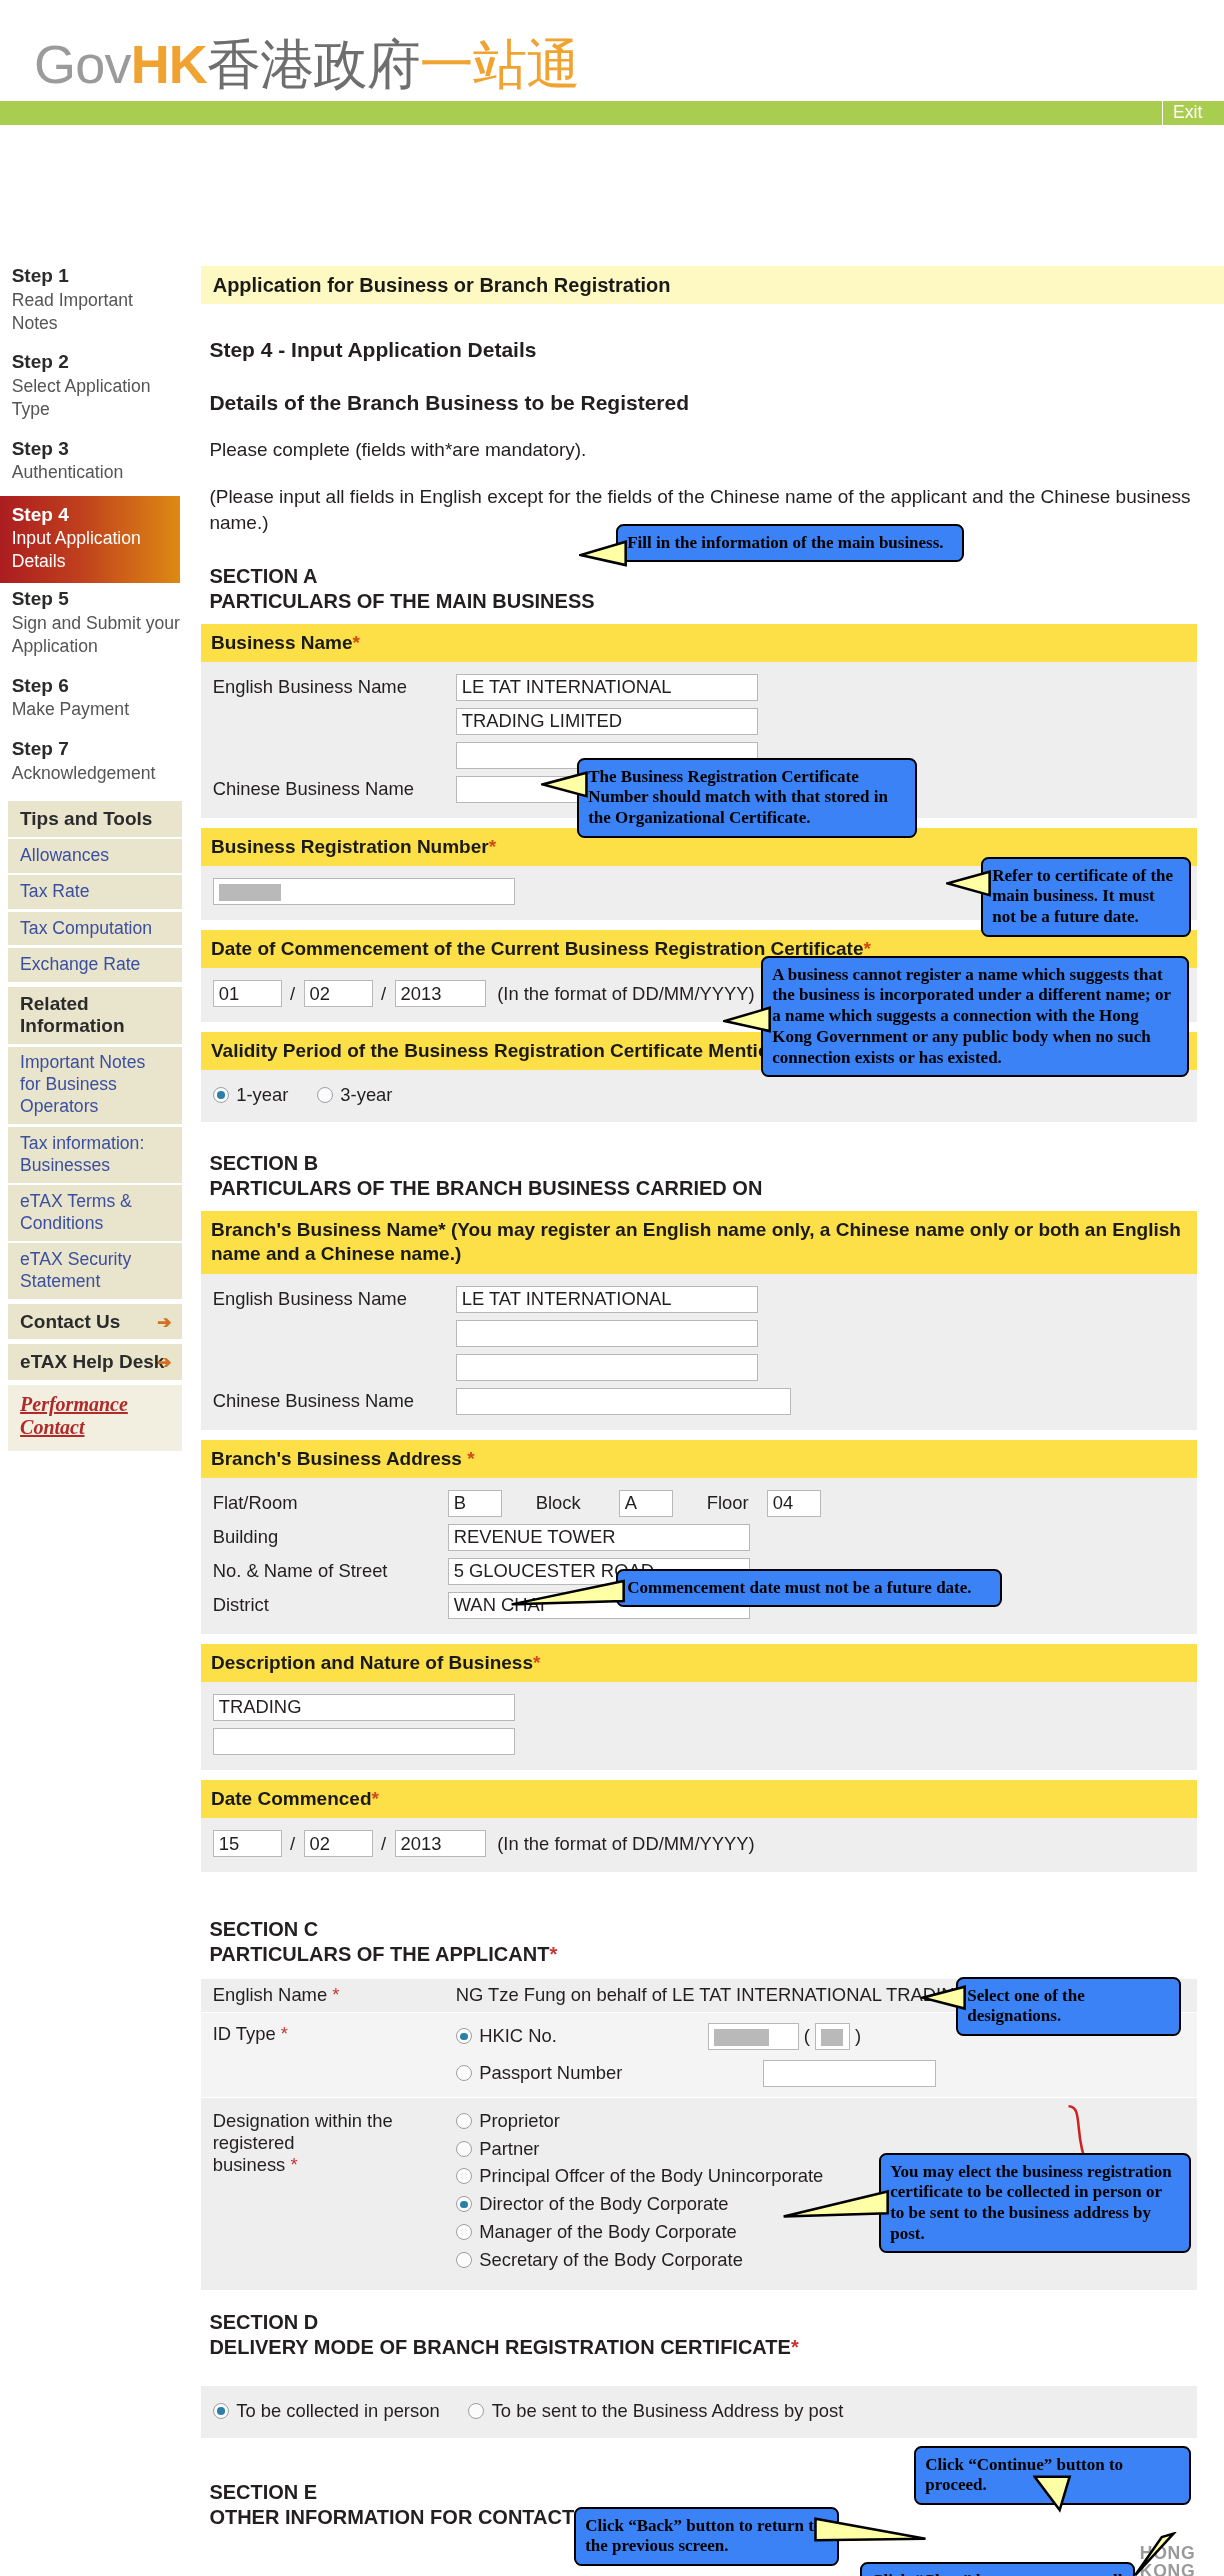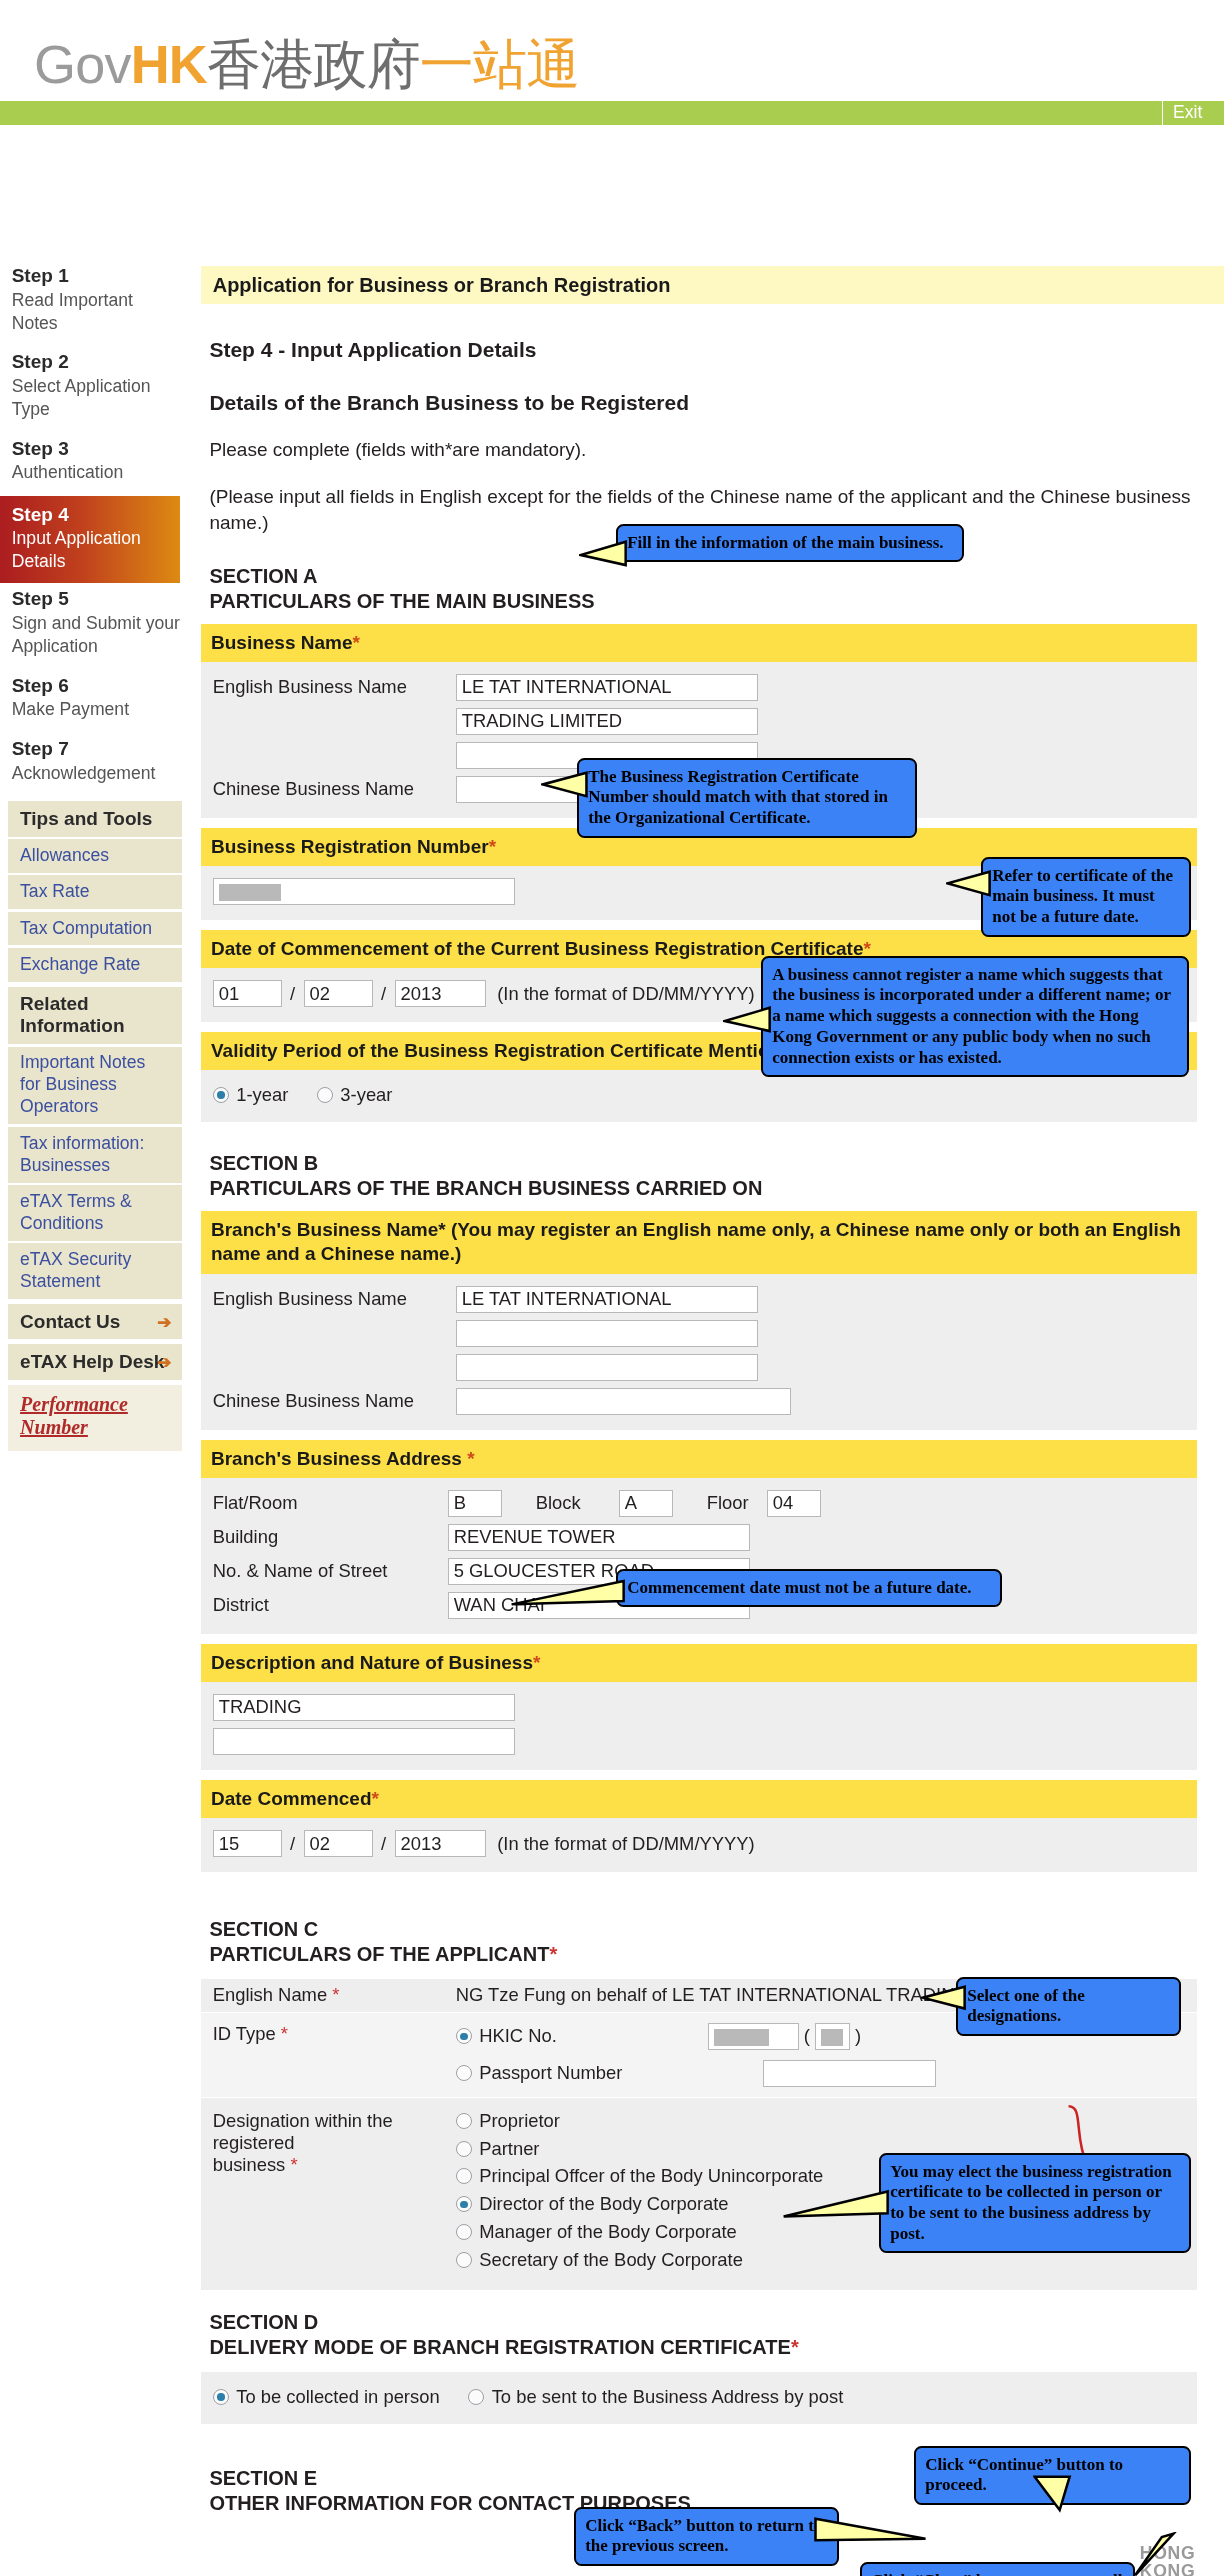"Number" u { text: Number -> Contact }
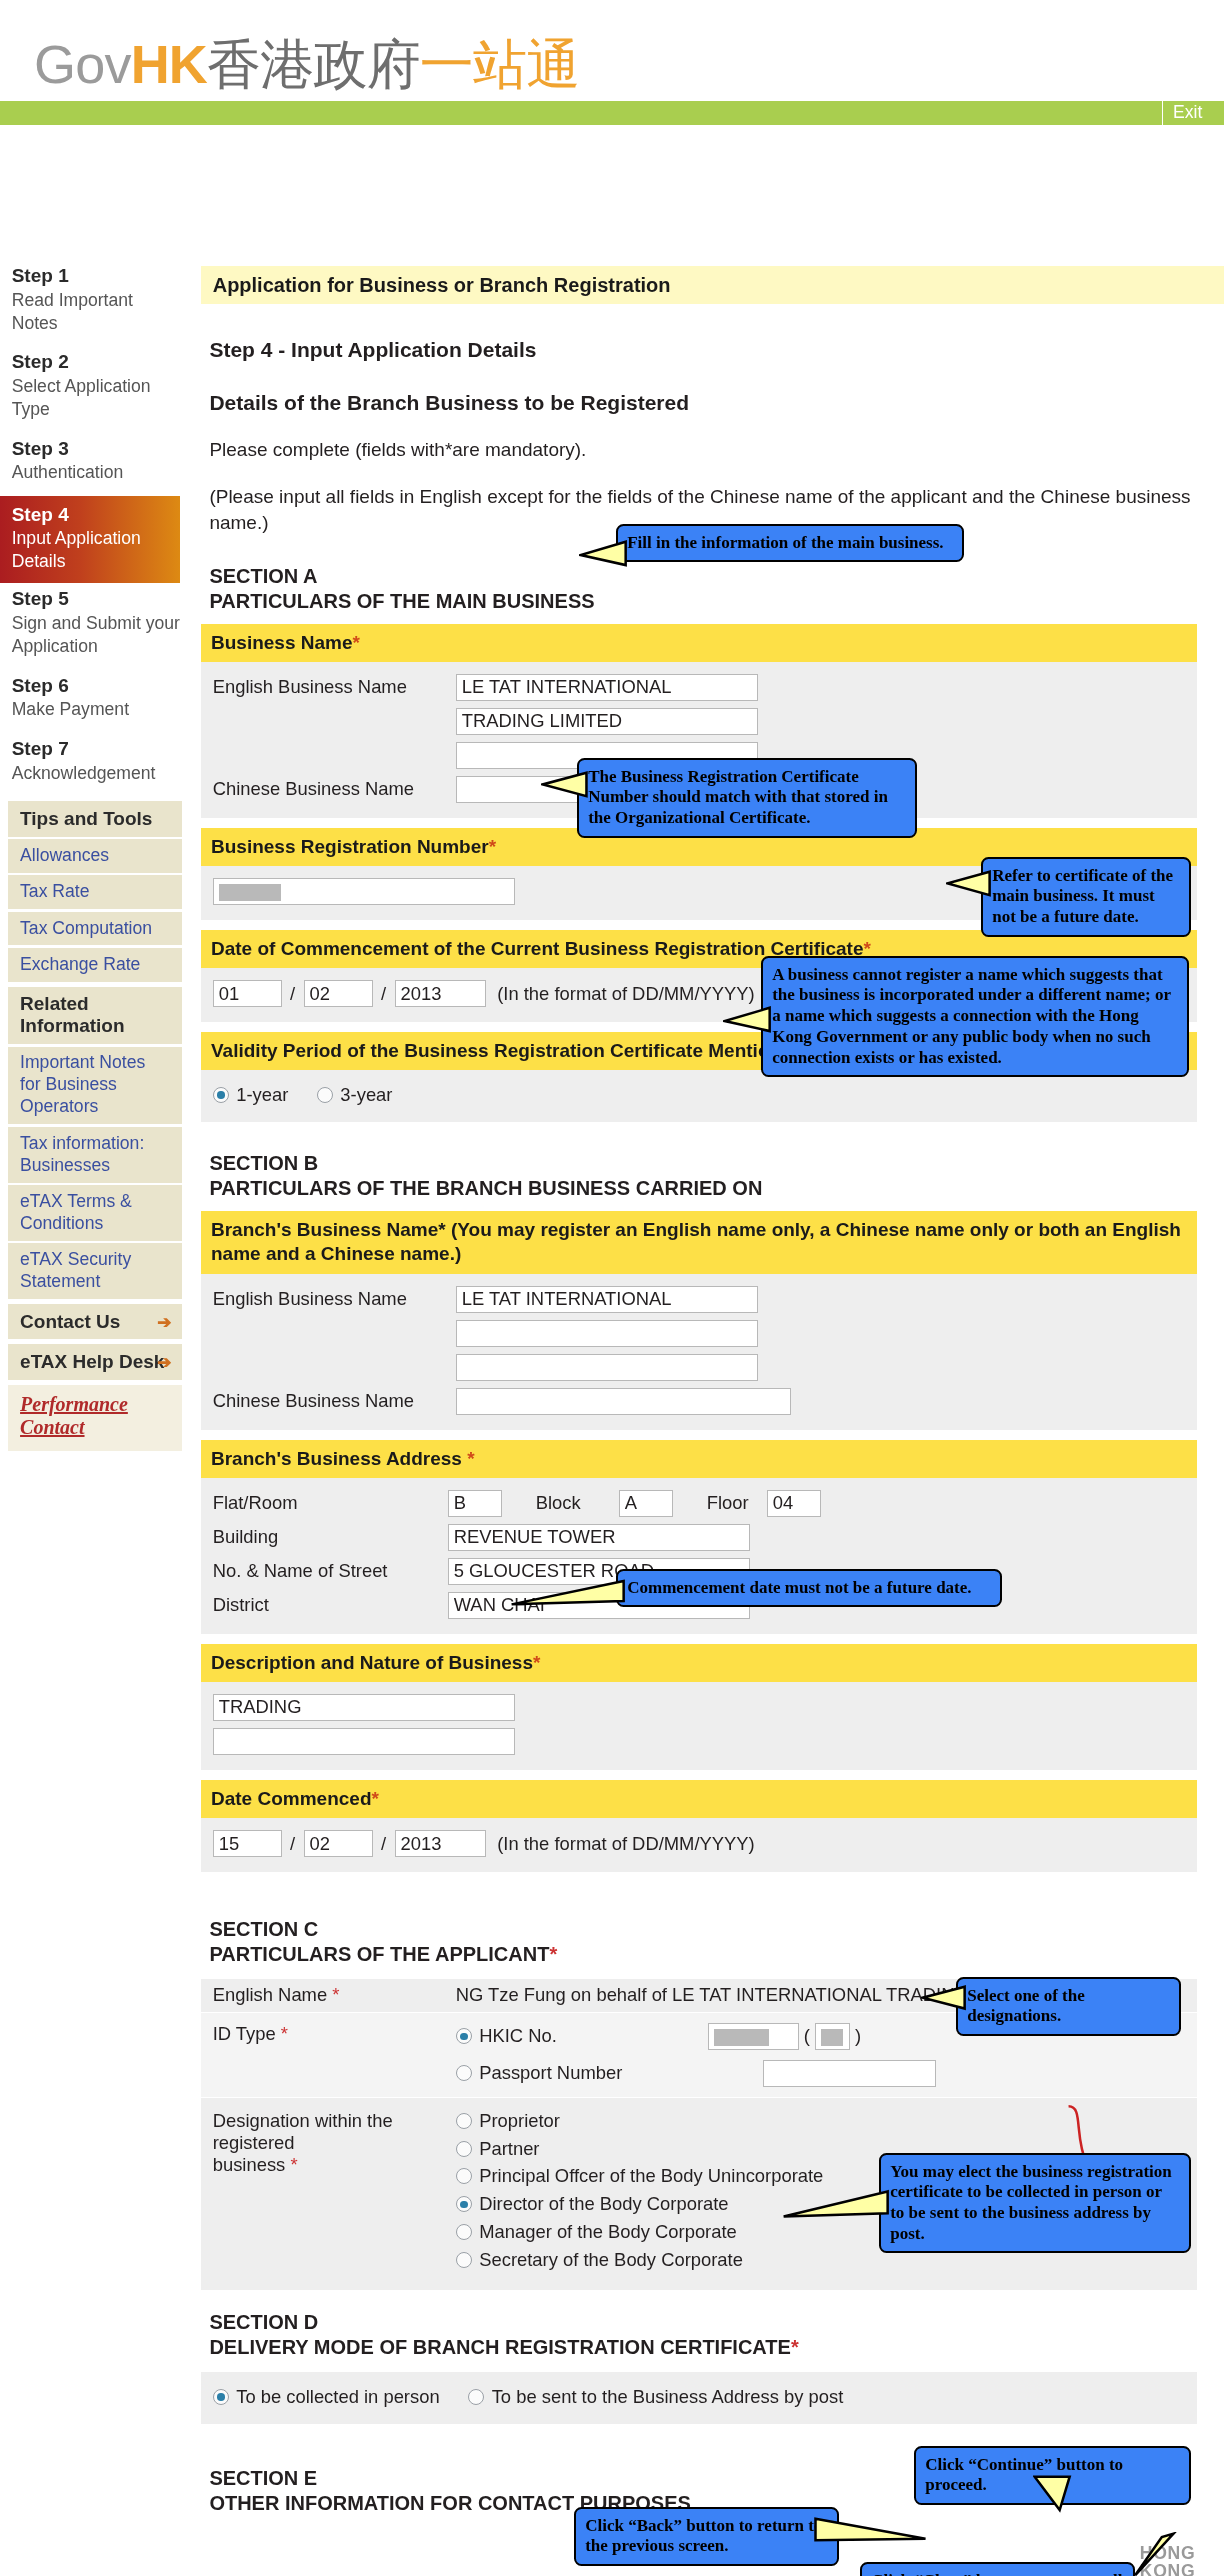"To be collected in person" div.grey { margin-top: 12px -> 26px }
